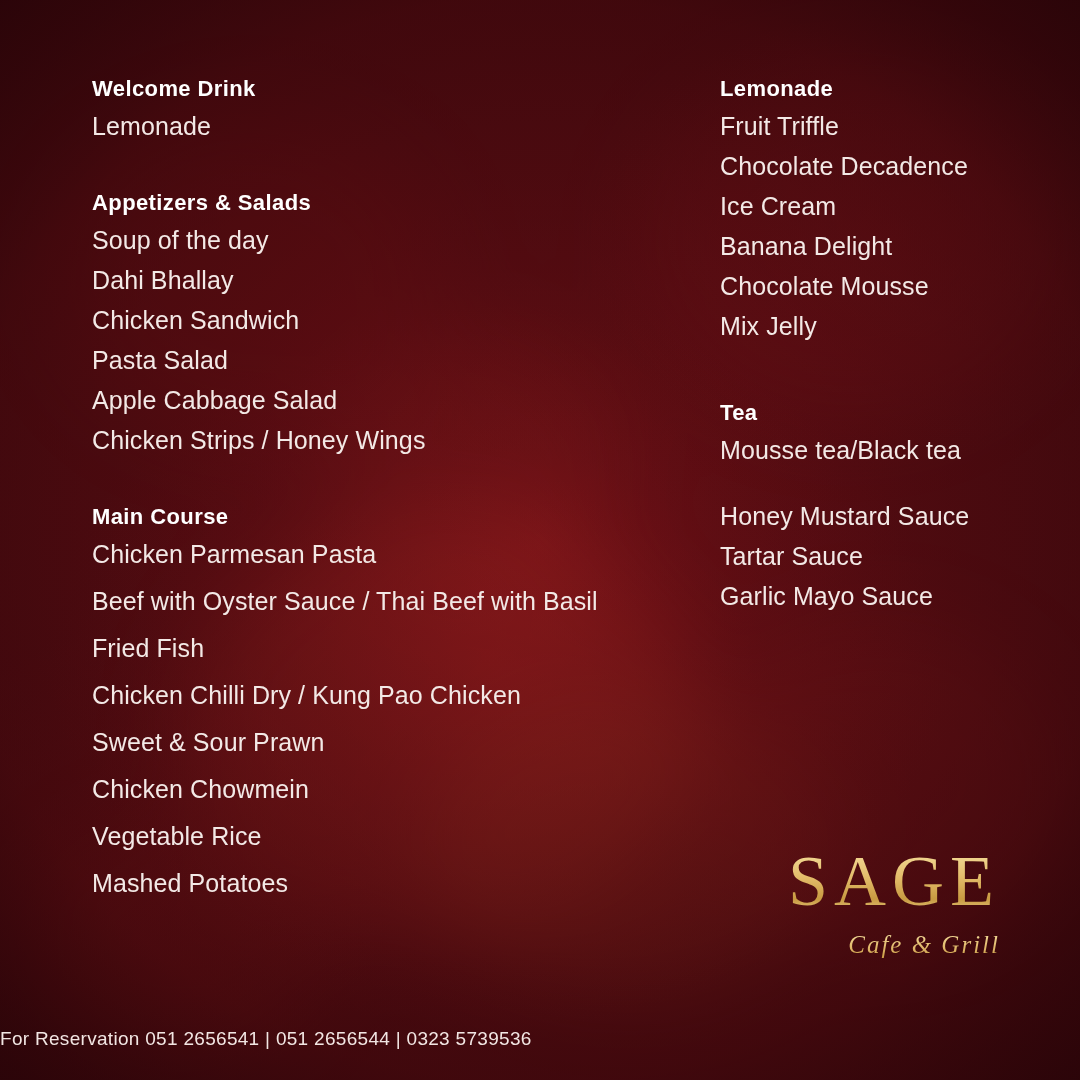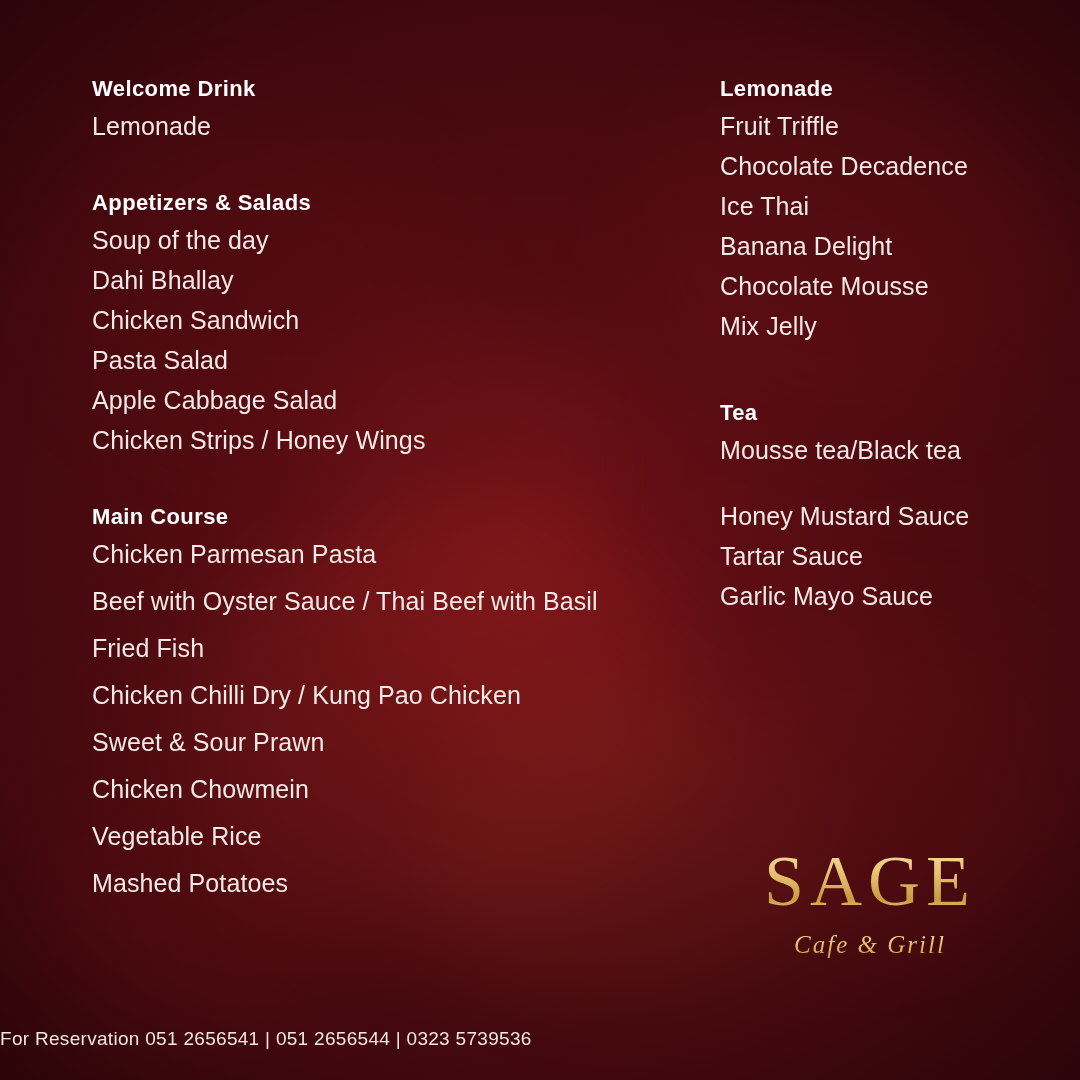"Ice Thai" div.item { text: Thai -> Cream }
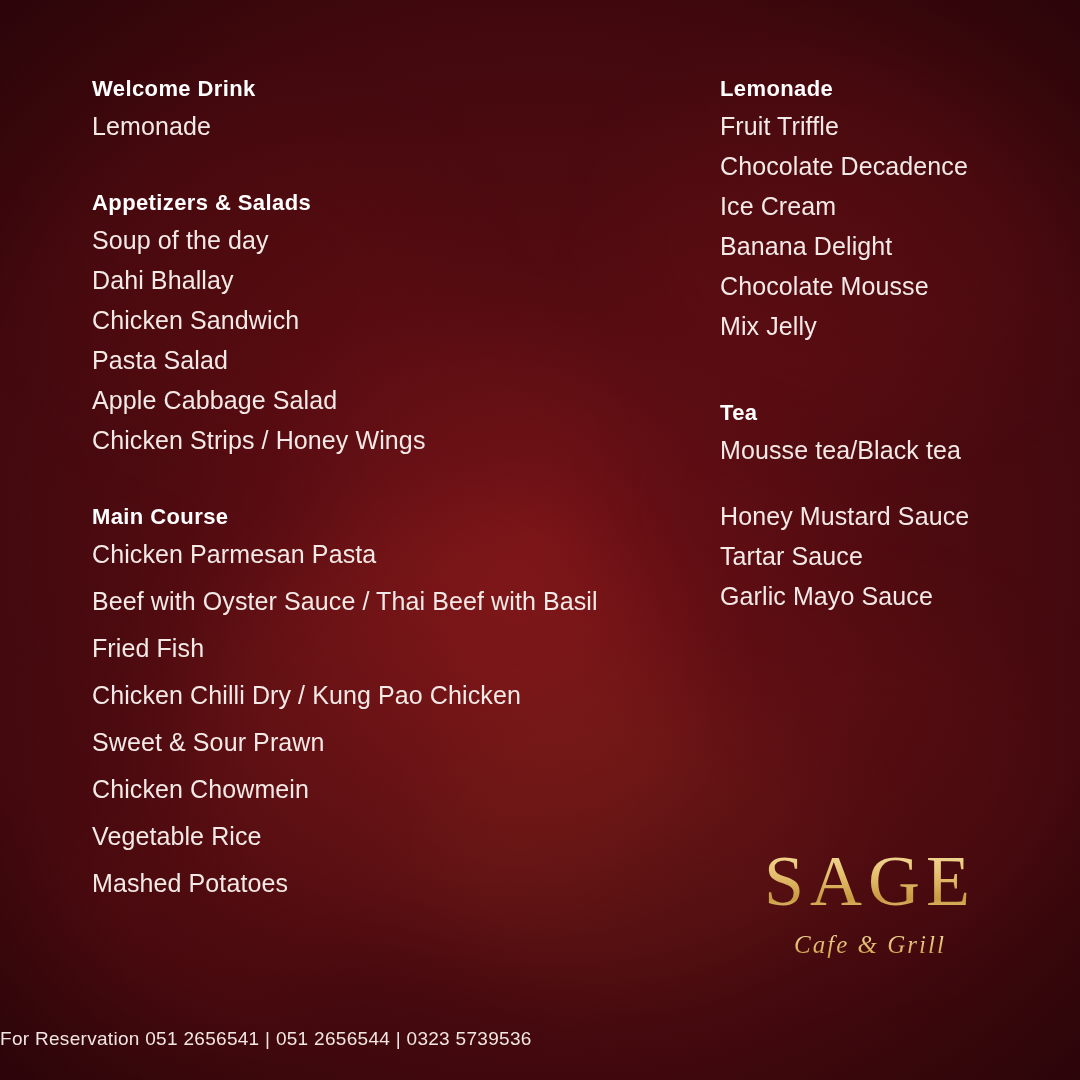"SAGE" .logo { left: 720px -> 700px; text-align: center -> right }
